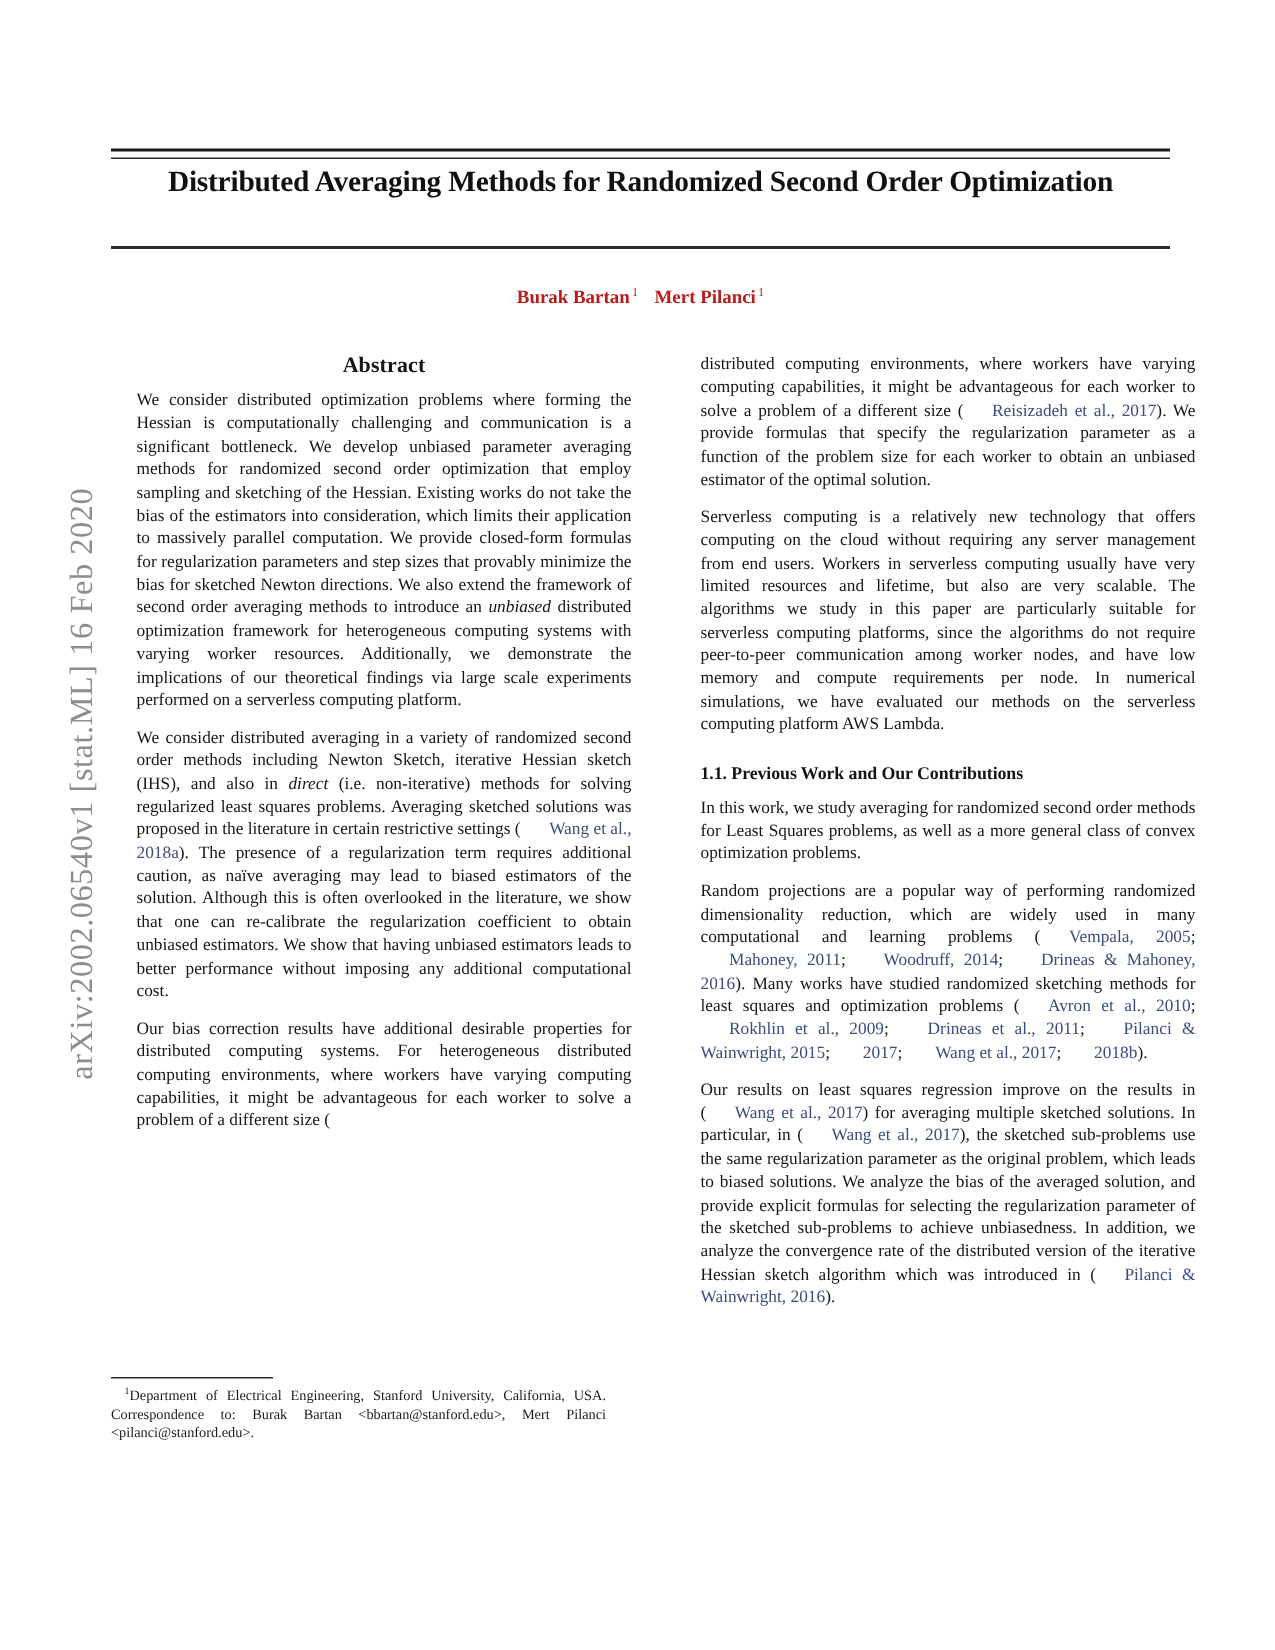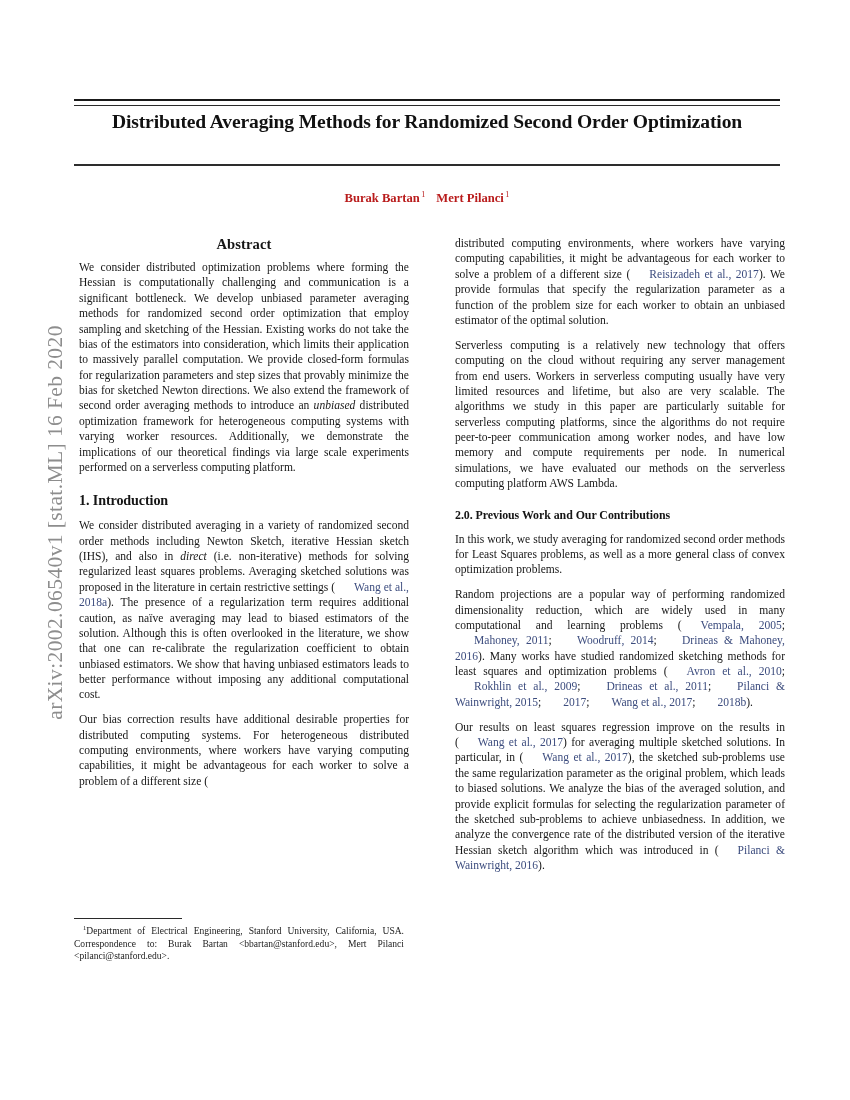"Abstract" #cols { left: 5px -> 17px }
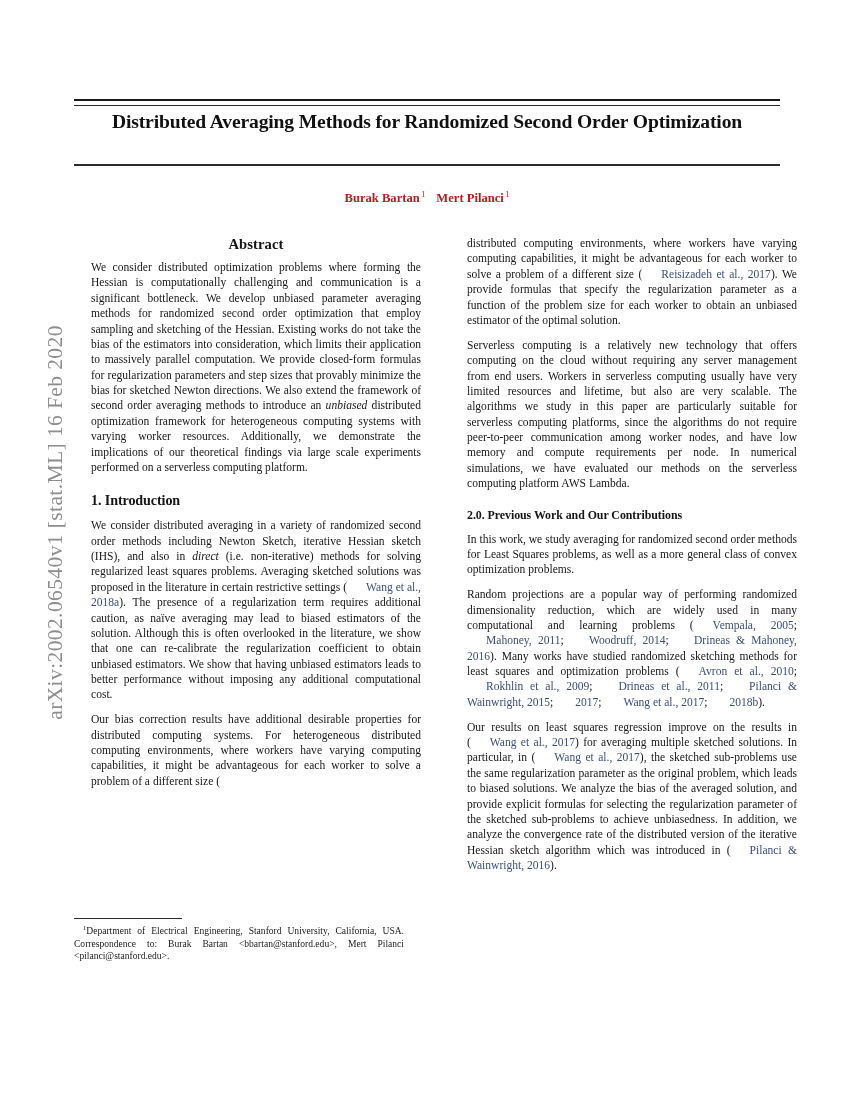"1. Introduction" h2.section { html: <h2>1. Introduction</h2> -> none }
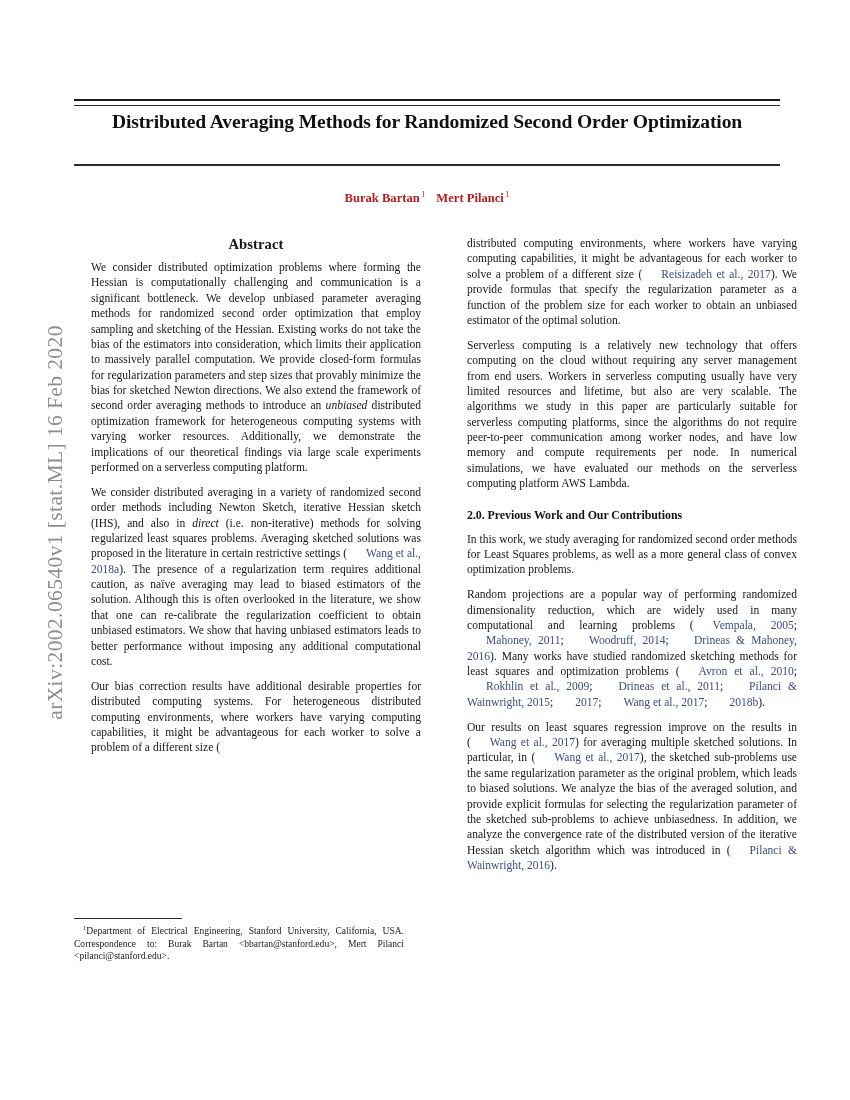"2.0. Previous Work and Our" h3.subsection { text: 2.0 -> 1.1 }
